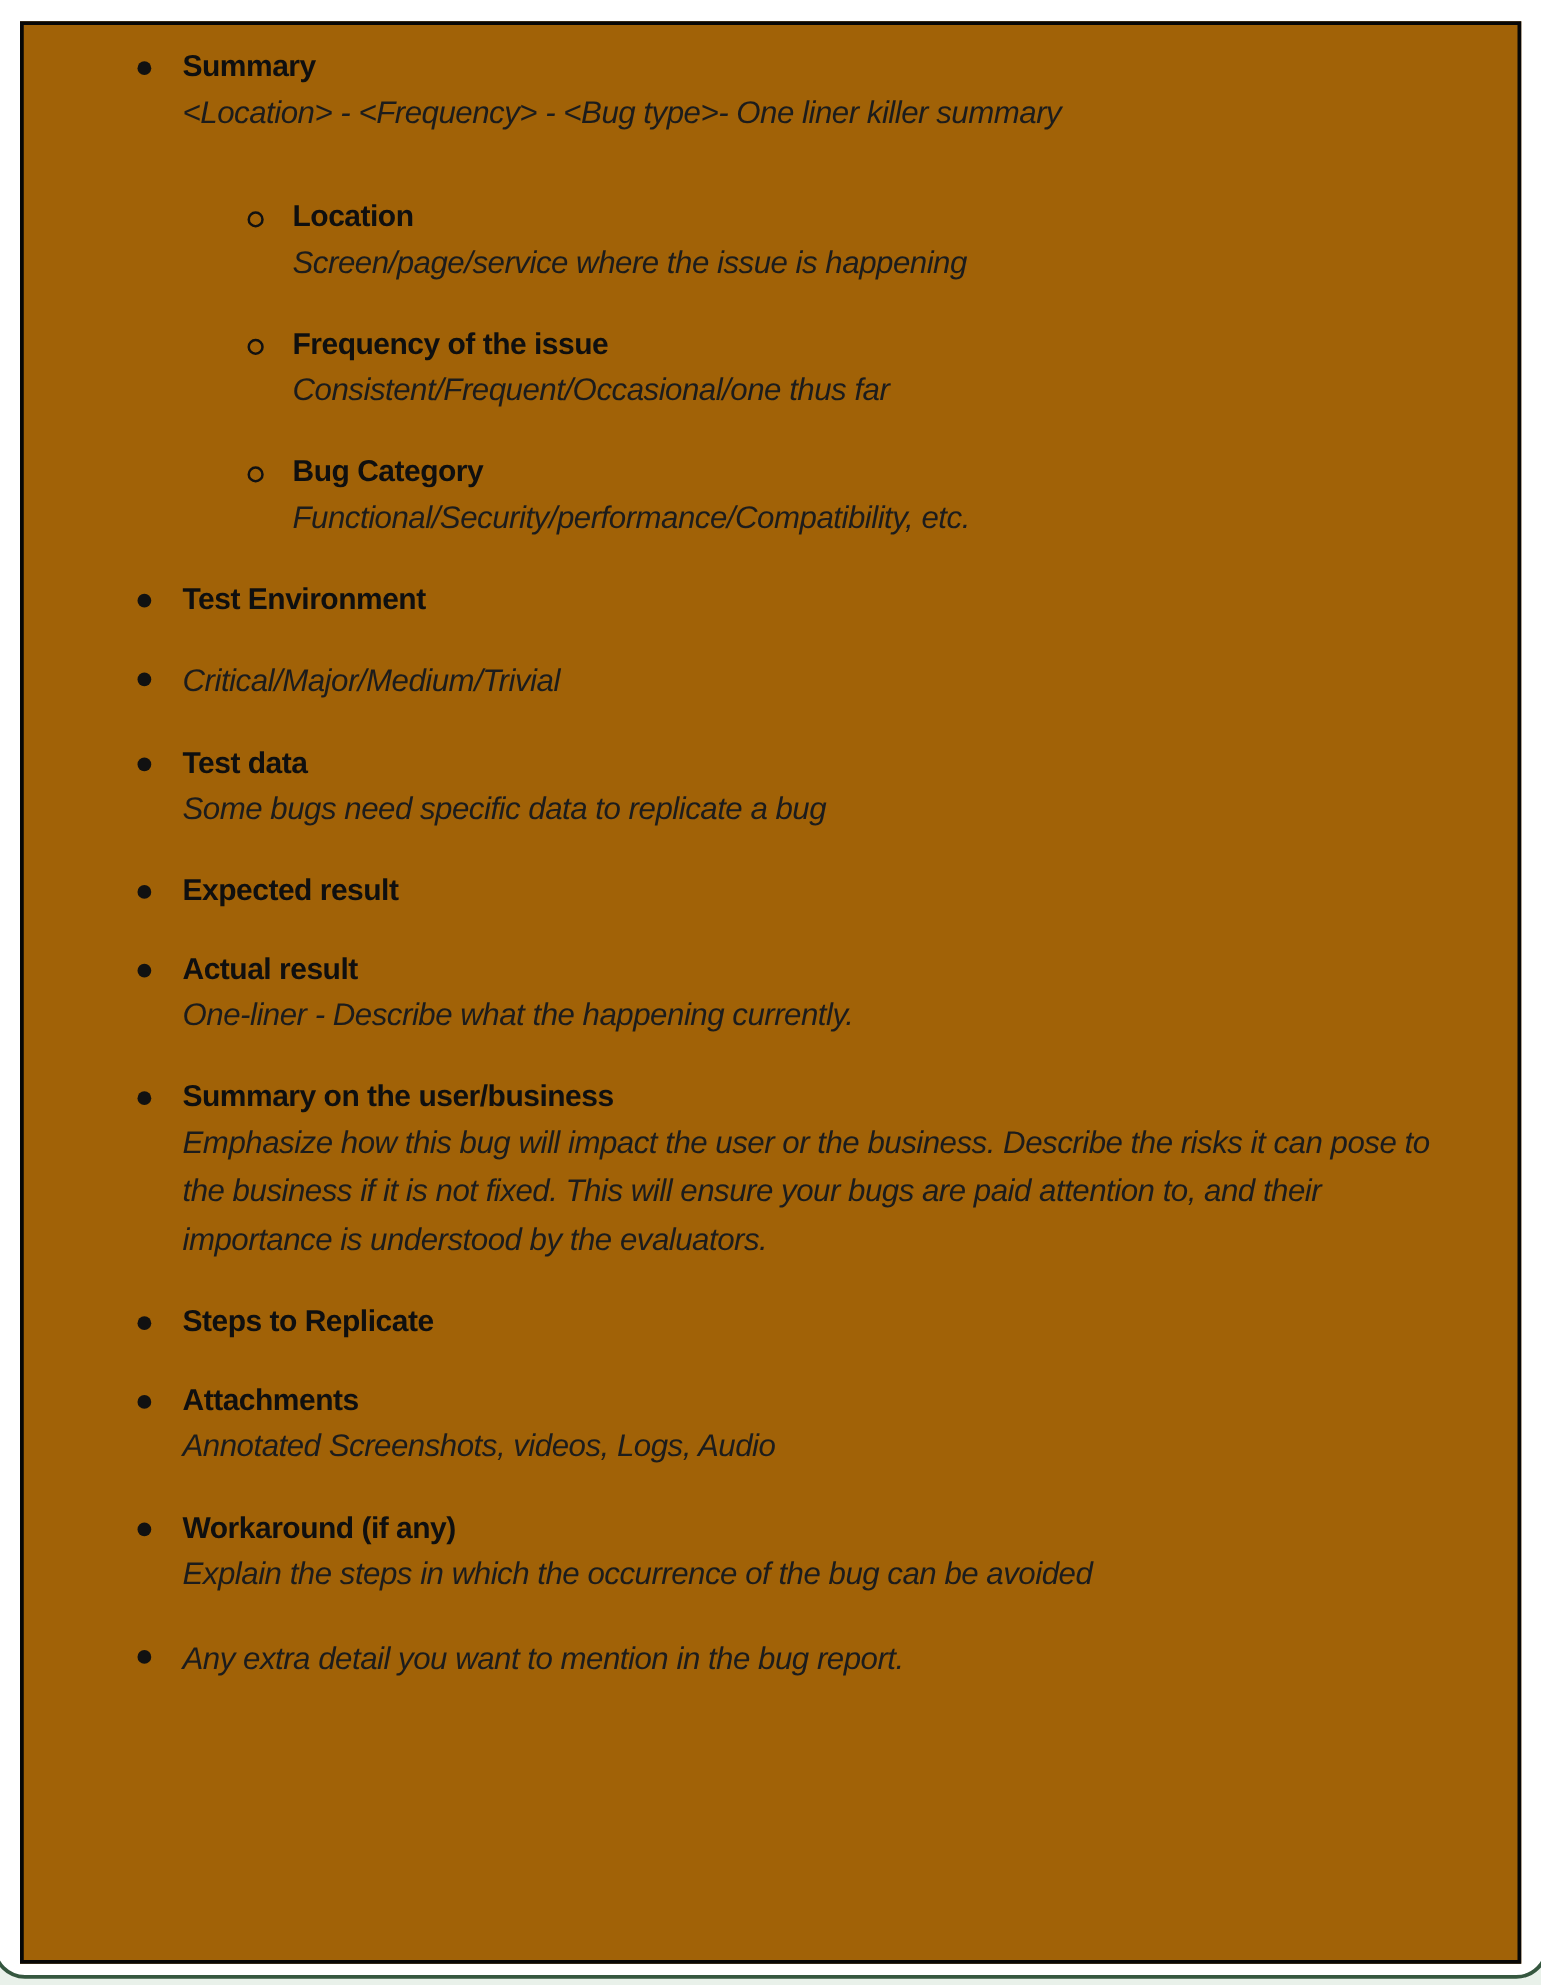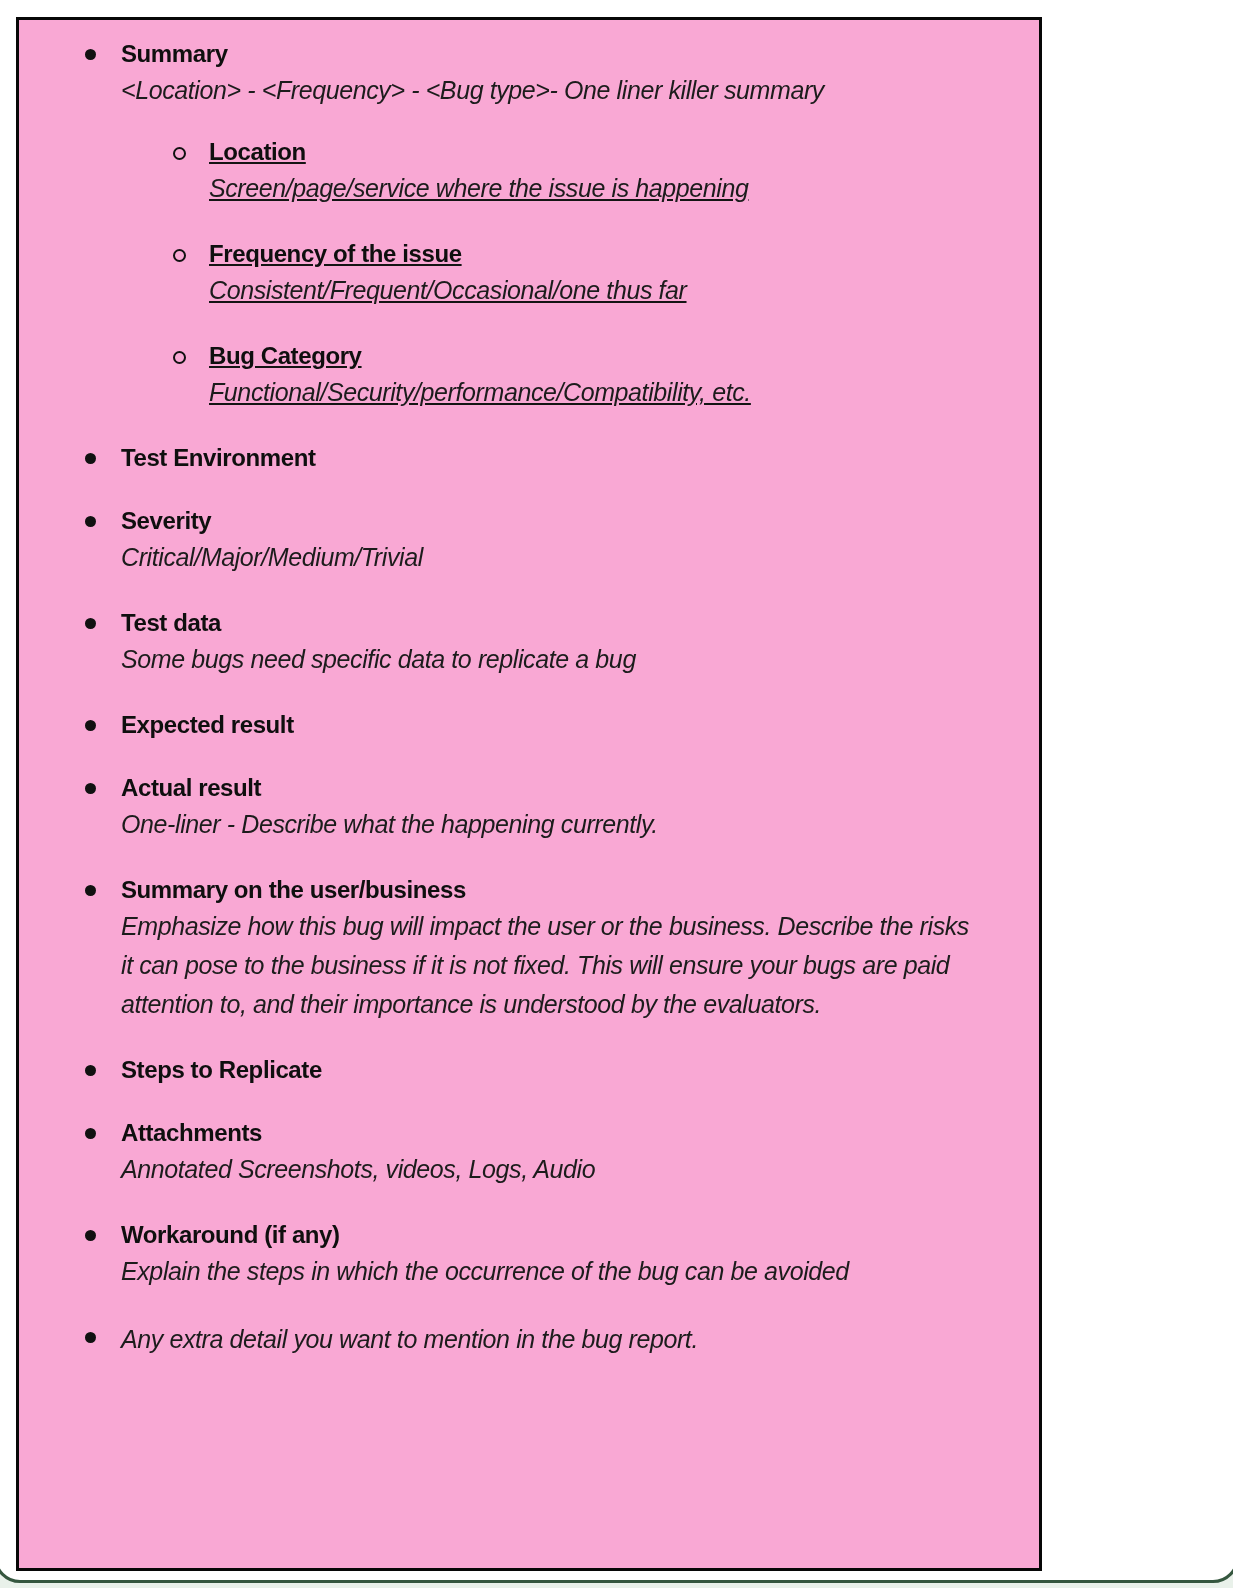"Summary" .doc-cell { background: #f9a8d4 -> #a16207; padding-left: none -> 25px; width: 1026px -> 1201px }
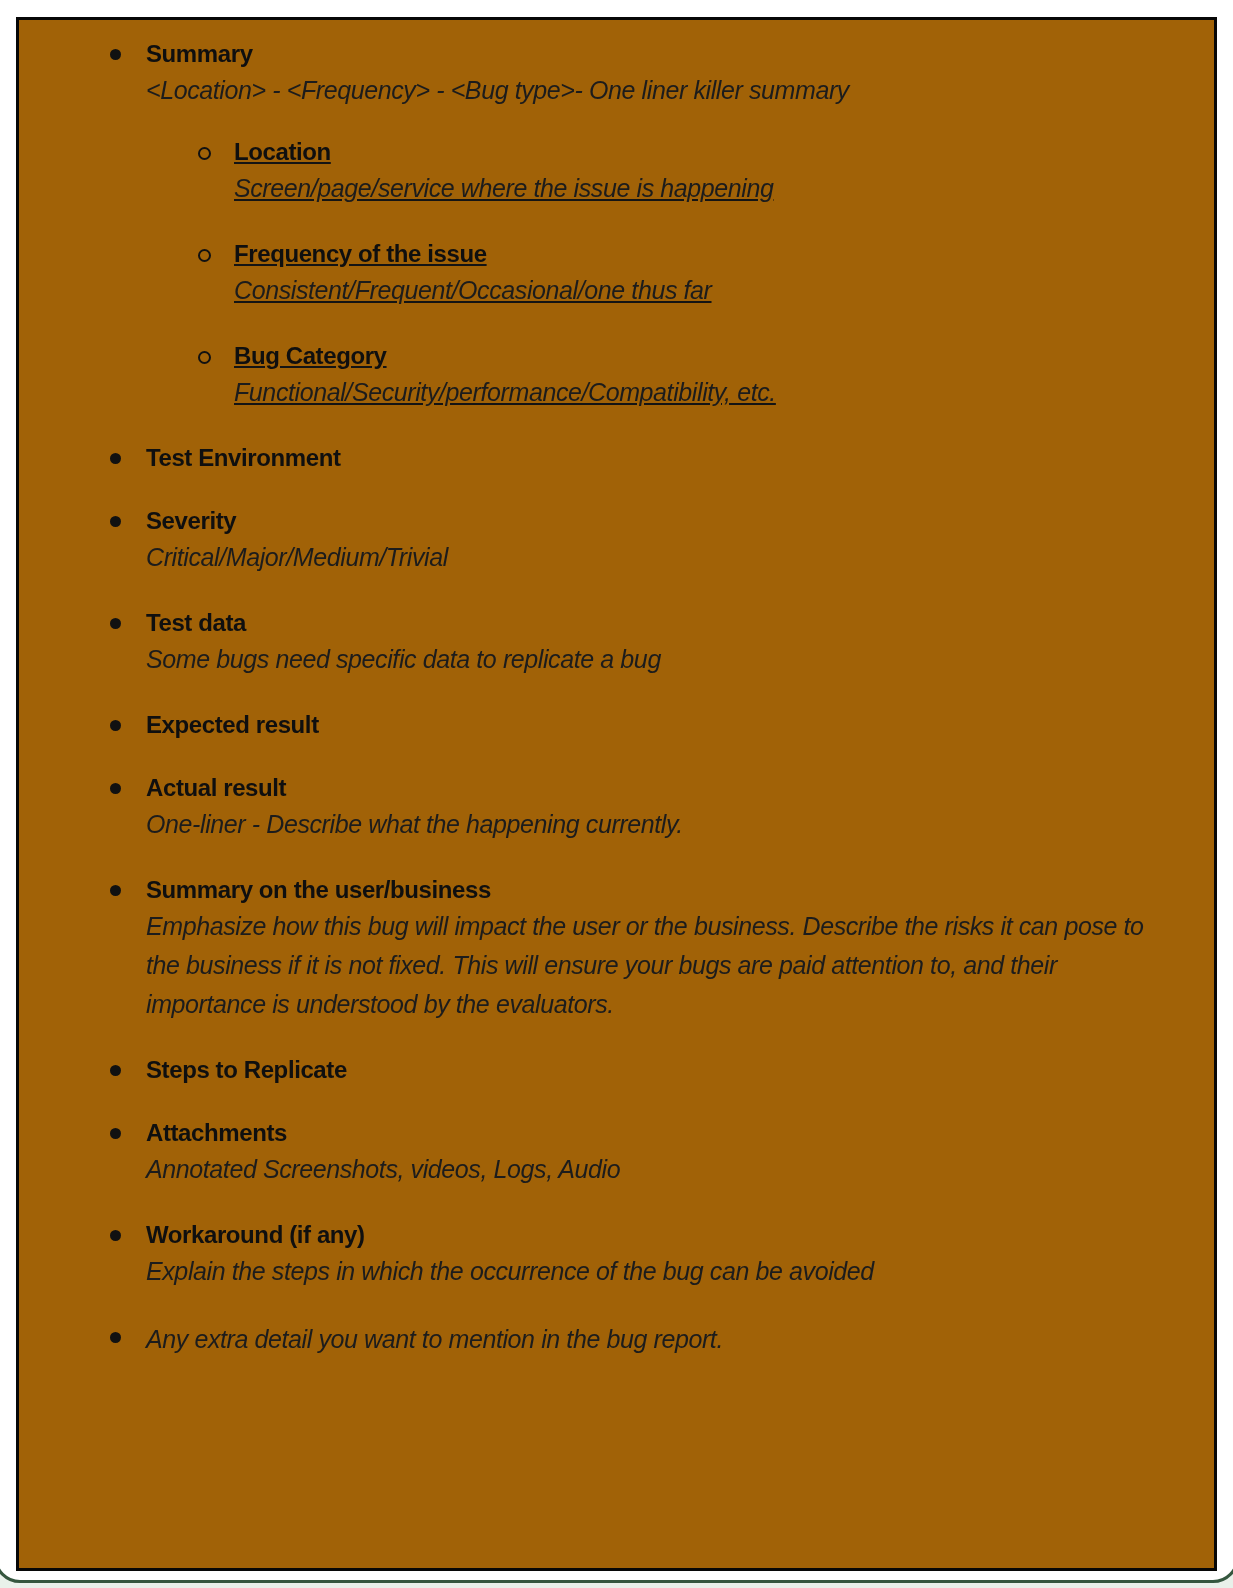"Location" .sublist { margin-top: 25px -> 47px; text-decoration: underline -> none }
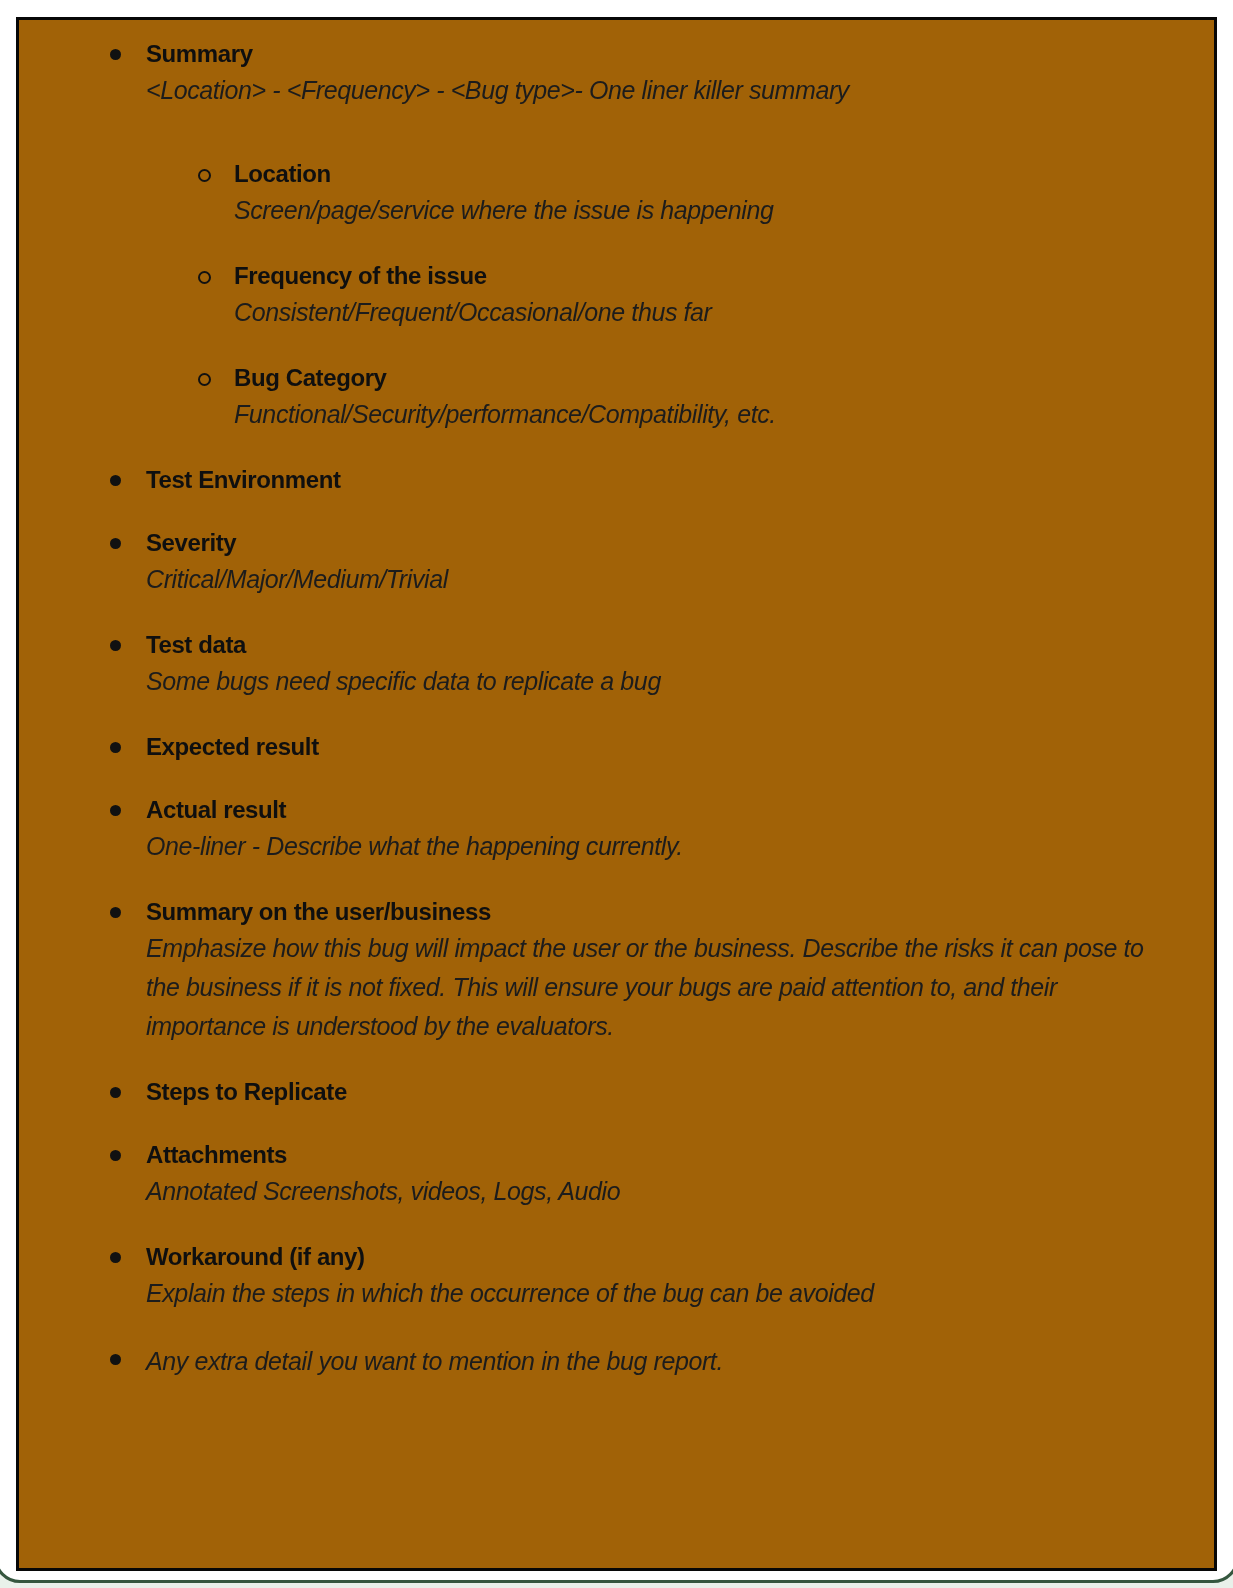"Severity" div.label { html: <div>Severity</div> -> none }
